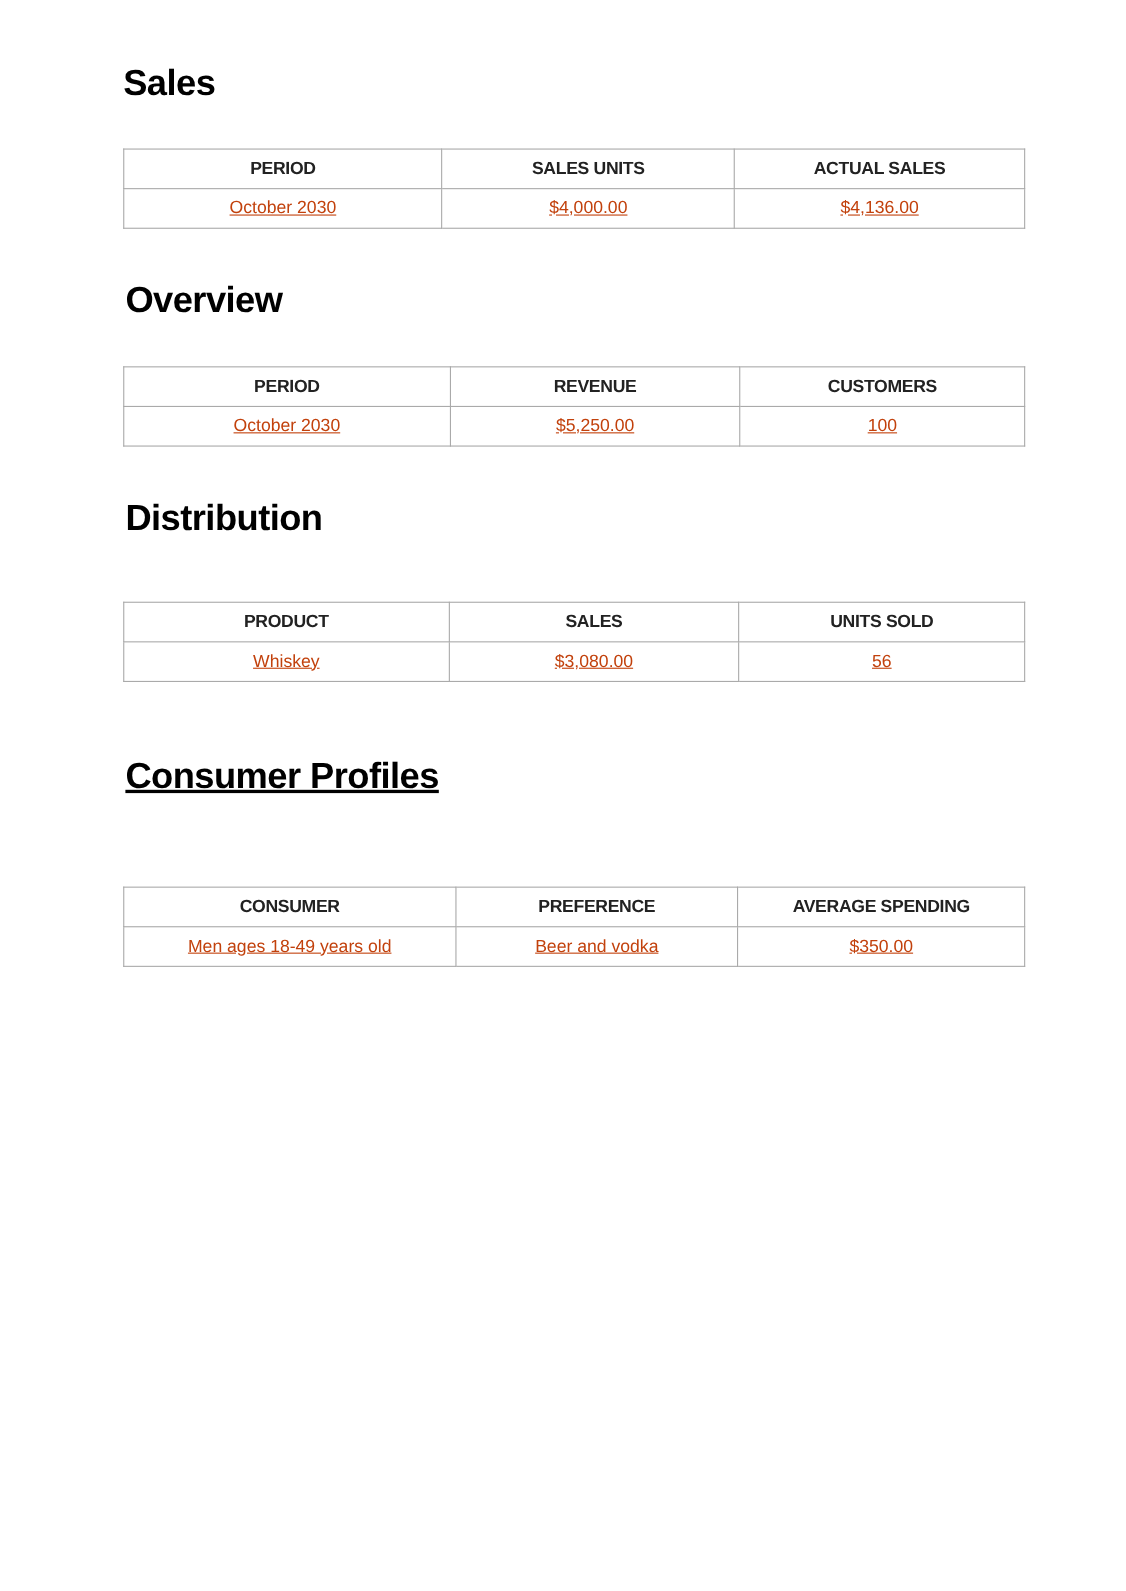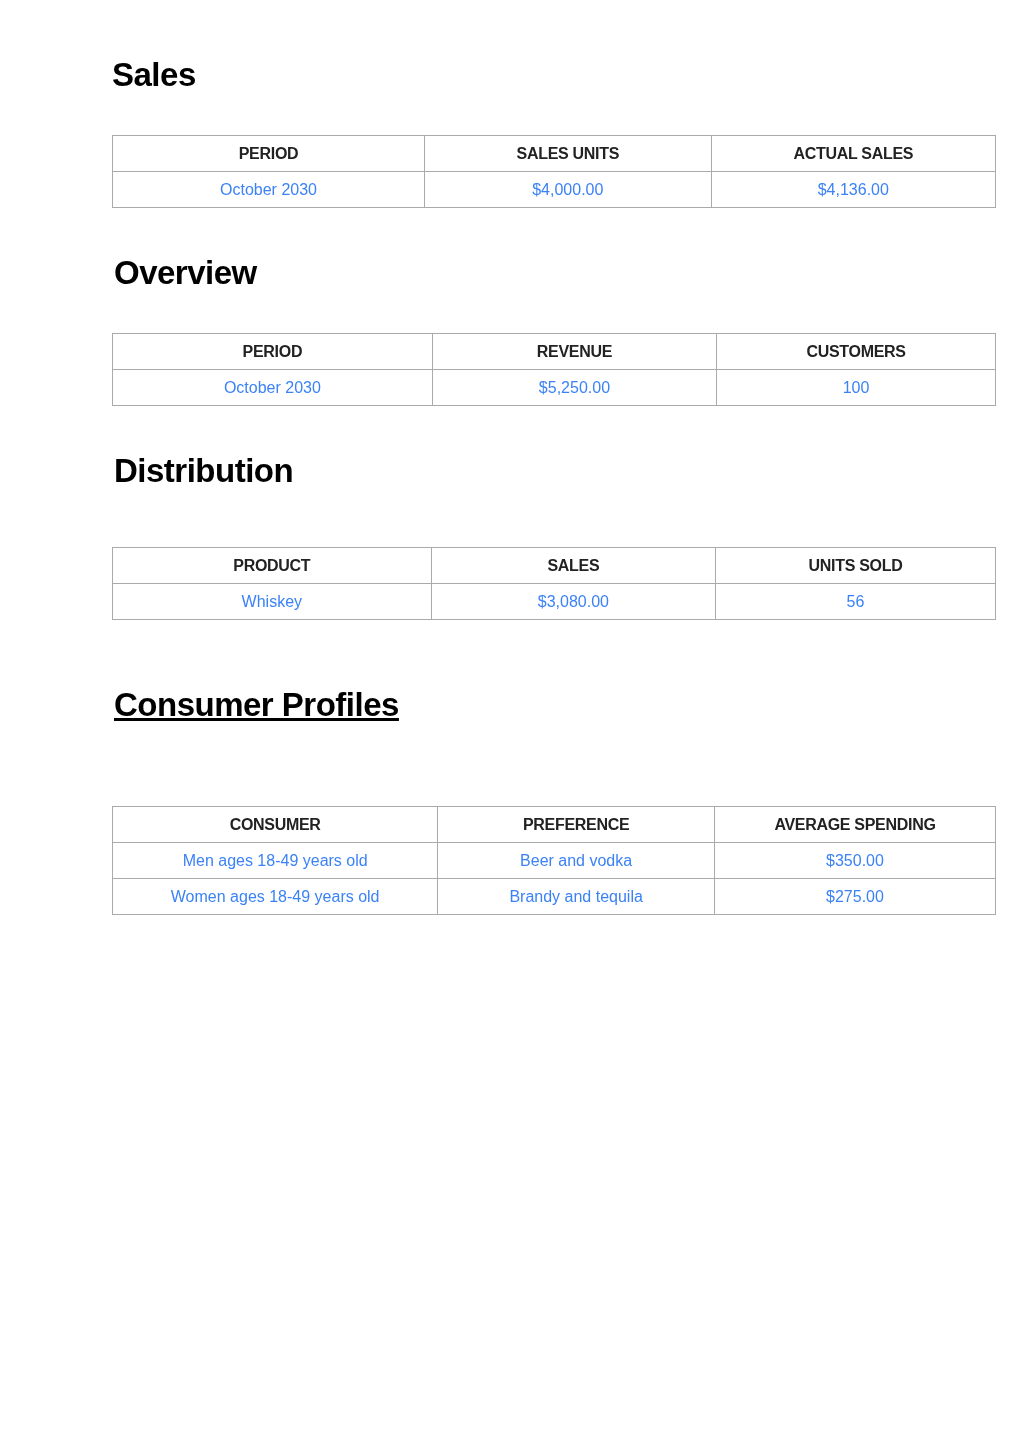"PERIOD" table { width: 884px -> 820px }
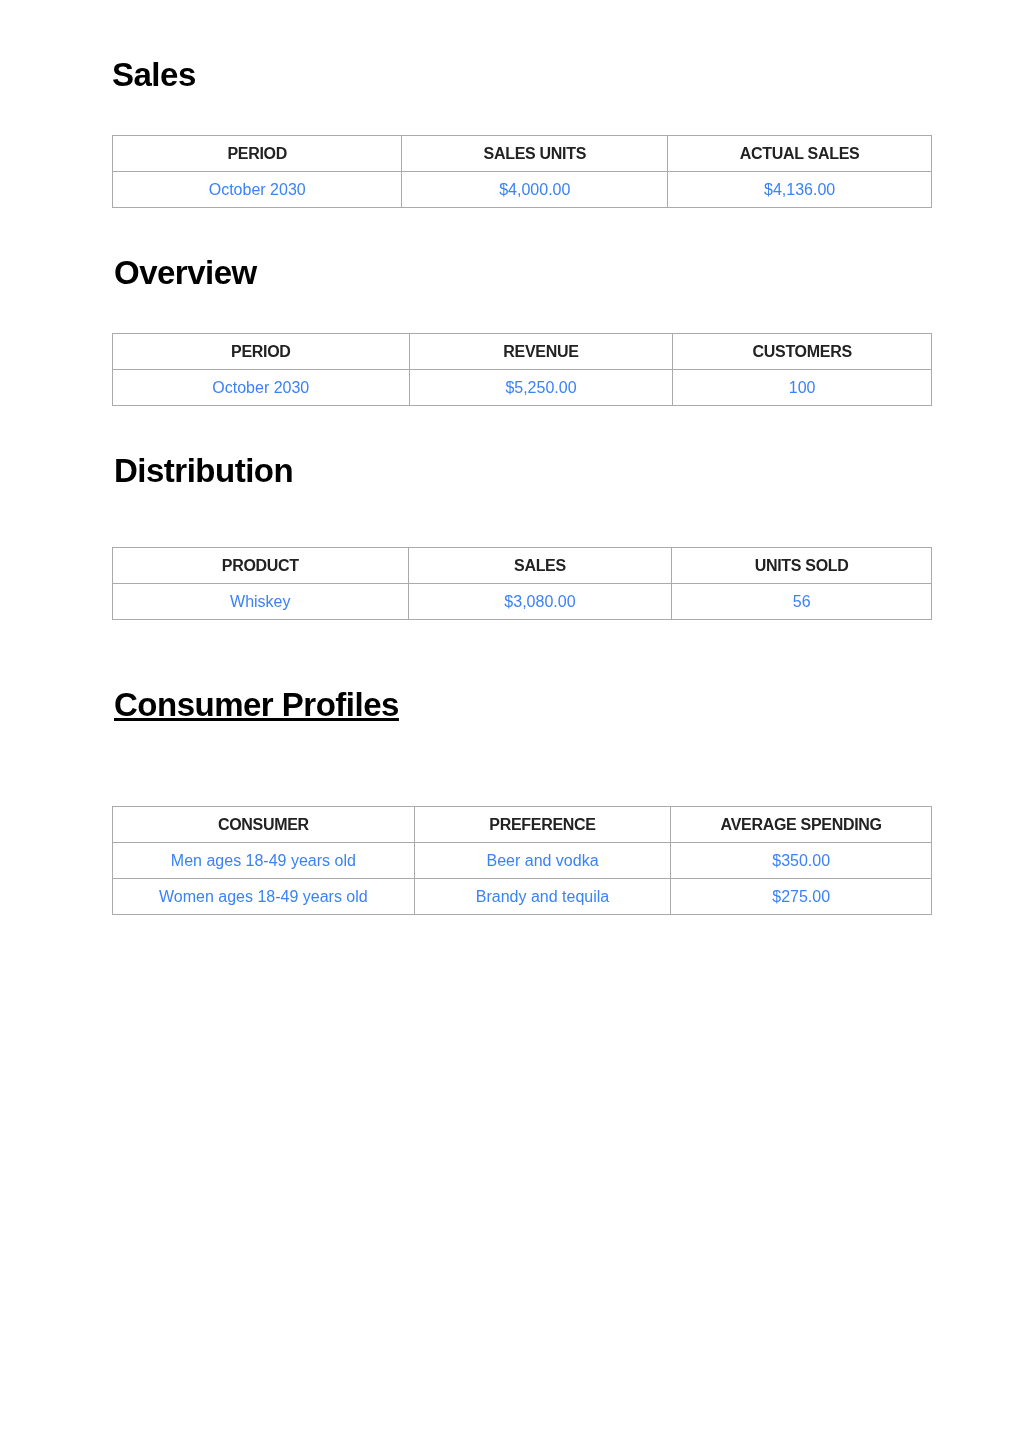"October 2030" td { color: #3b82f6 -> #c2410c; text-decoration: none -> underline }
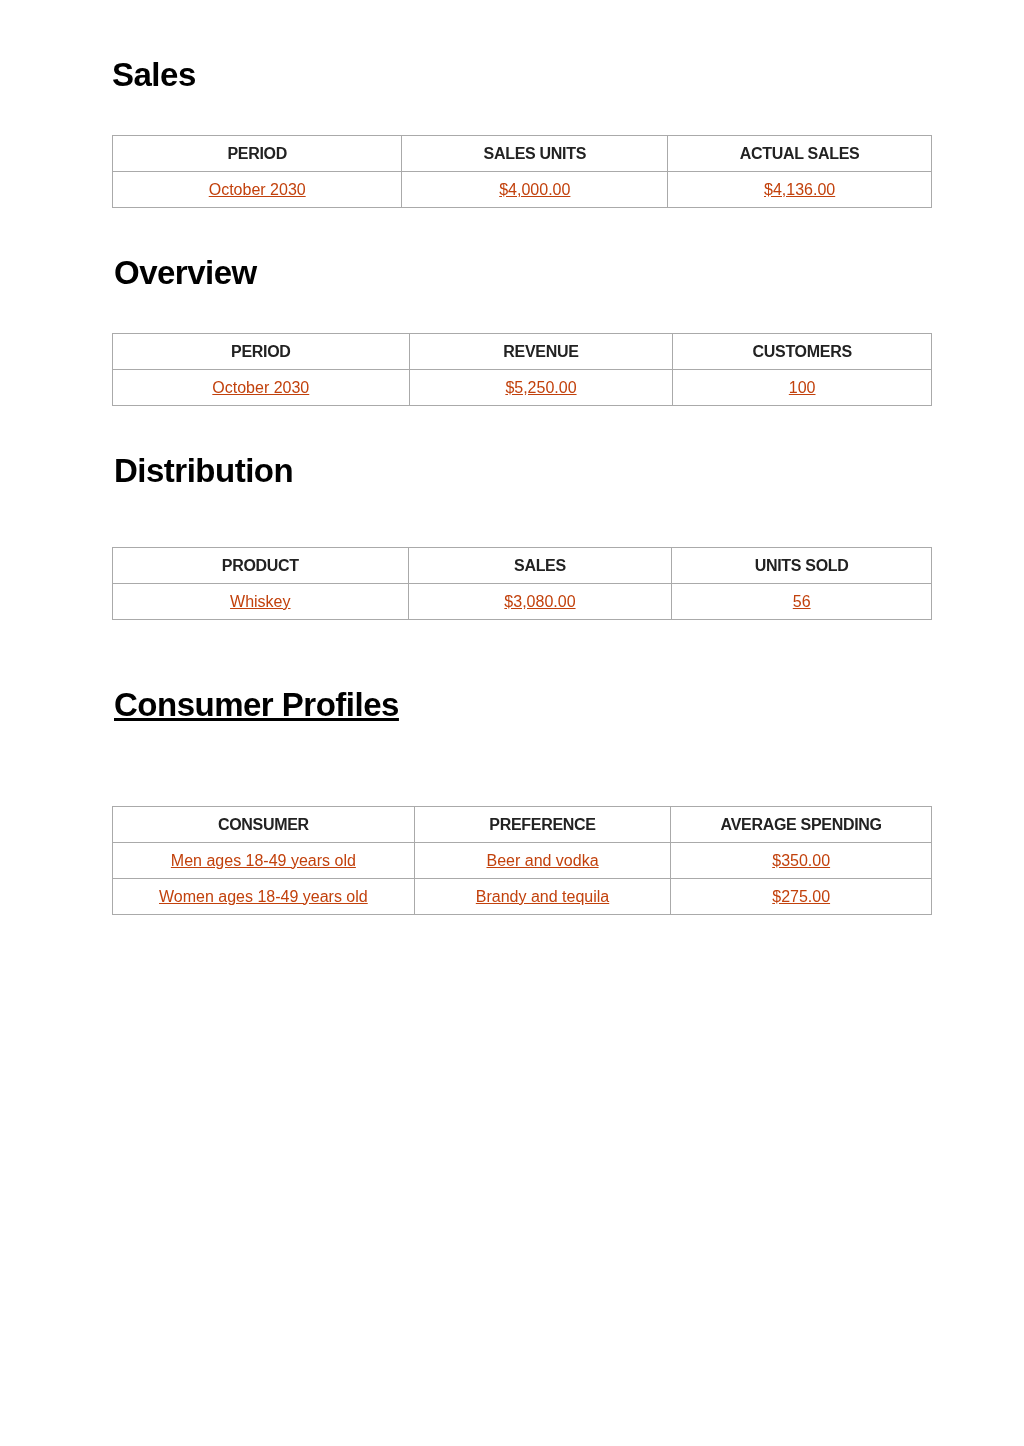"Women ages 18-49 years old" tr { html: <tr> <td>Women ages 18-49 years old</td> <td>Brandy and tequila</td> <td>$275.00</td> </tr> -> none }
